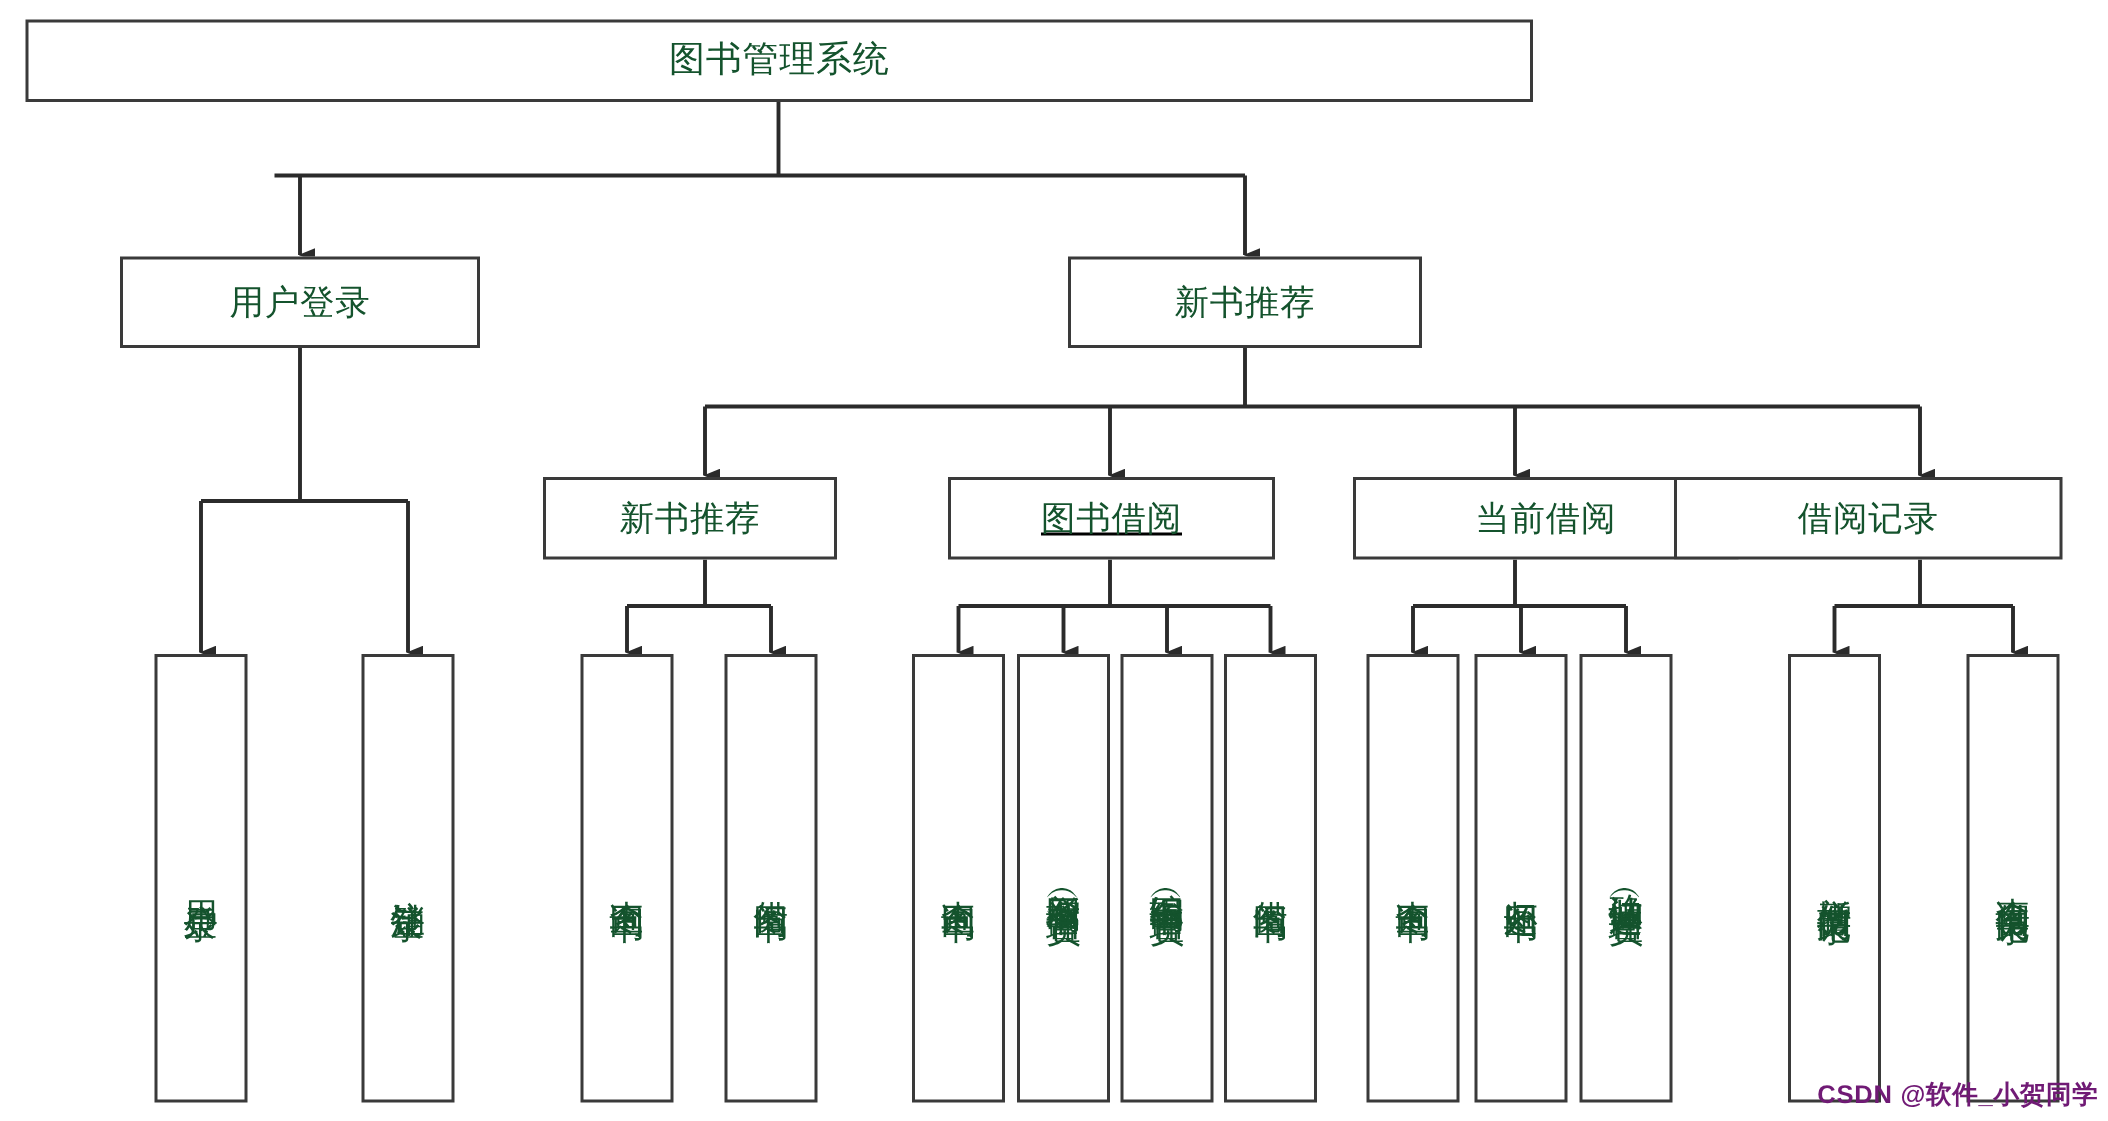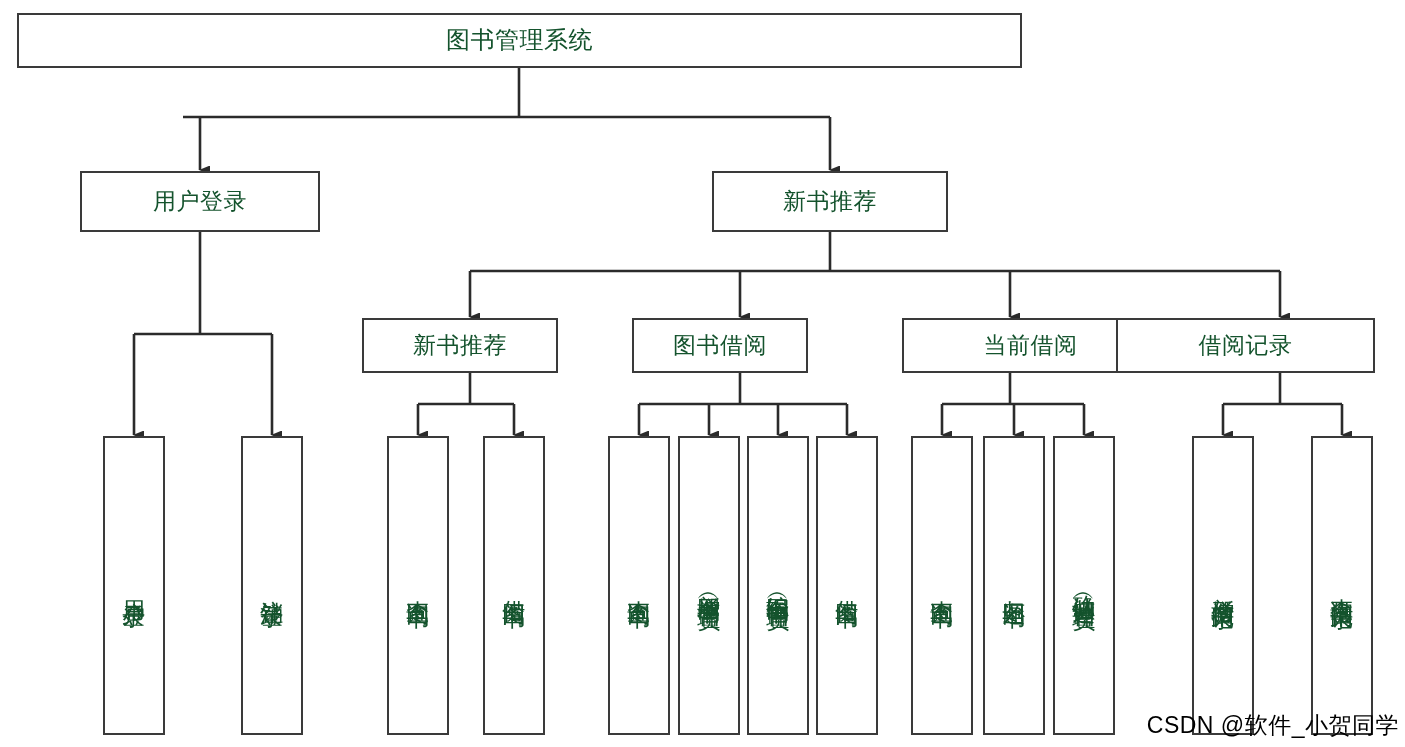"图书借阅" div.node-box { text-decoration: none -> underline; width: 176px -> 218px }
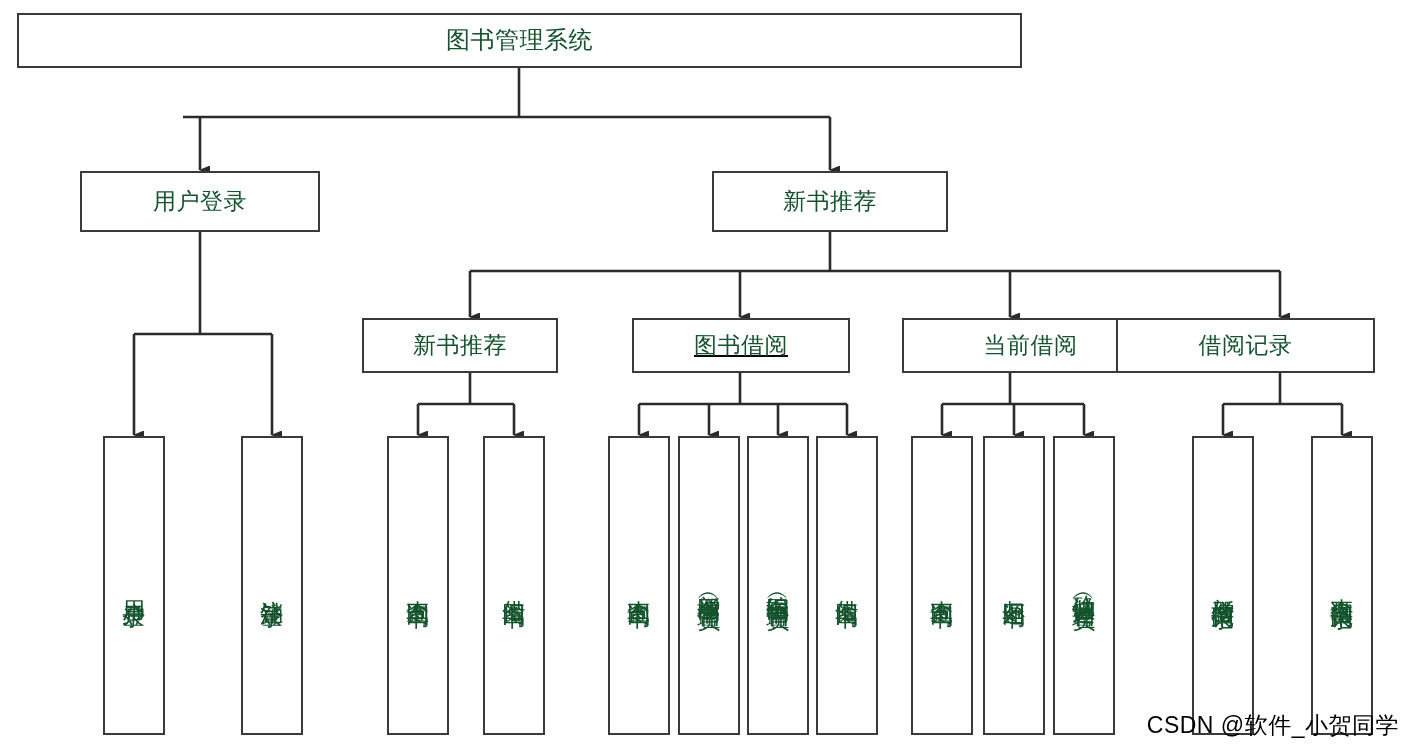"CSDN @软件_小贺同学" #watermark { color: #000000 -> #701a75; font-size: 23px -> 17px; font-weight: none -> bold }
